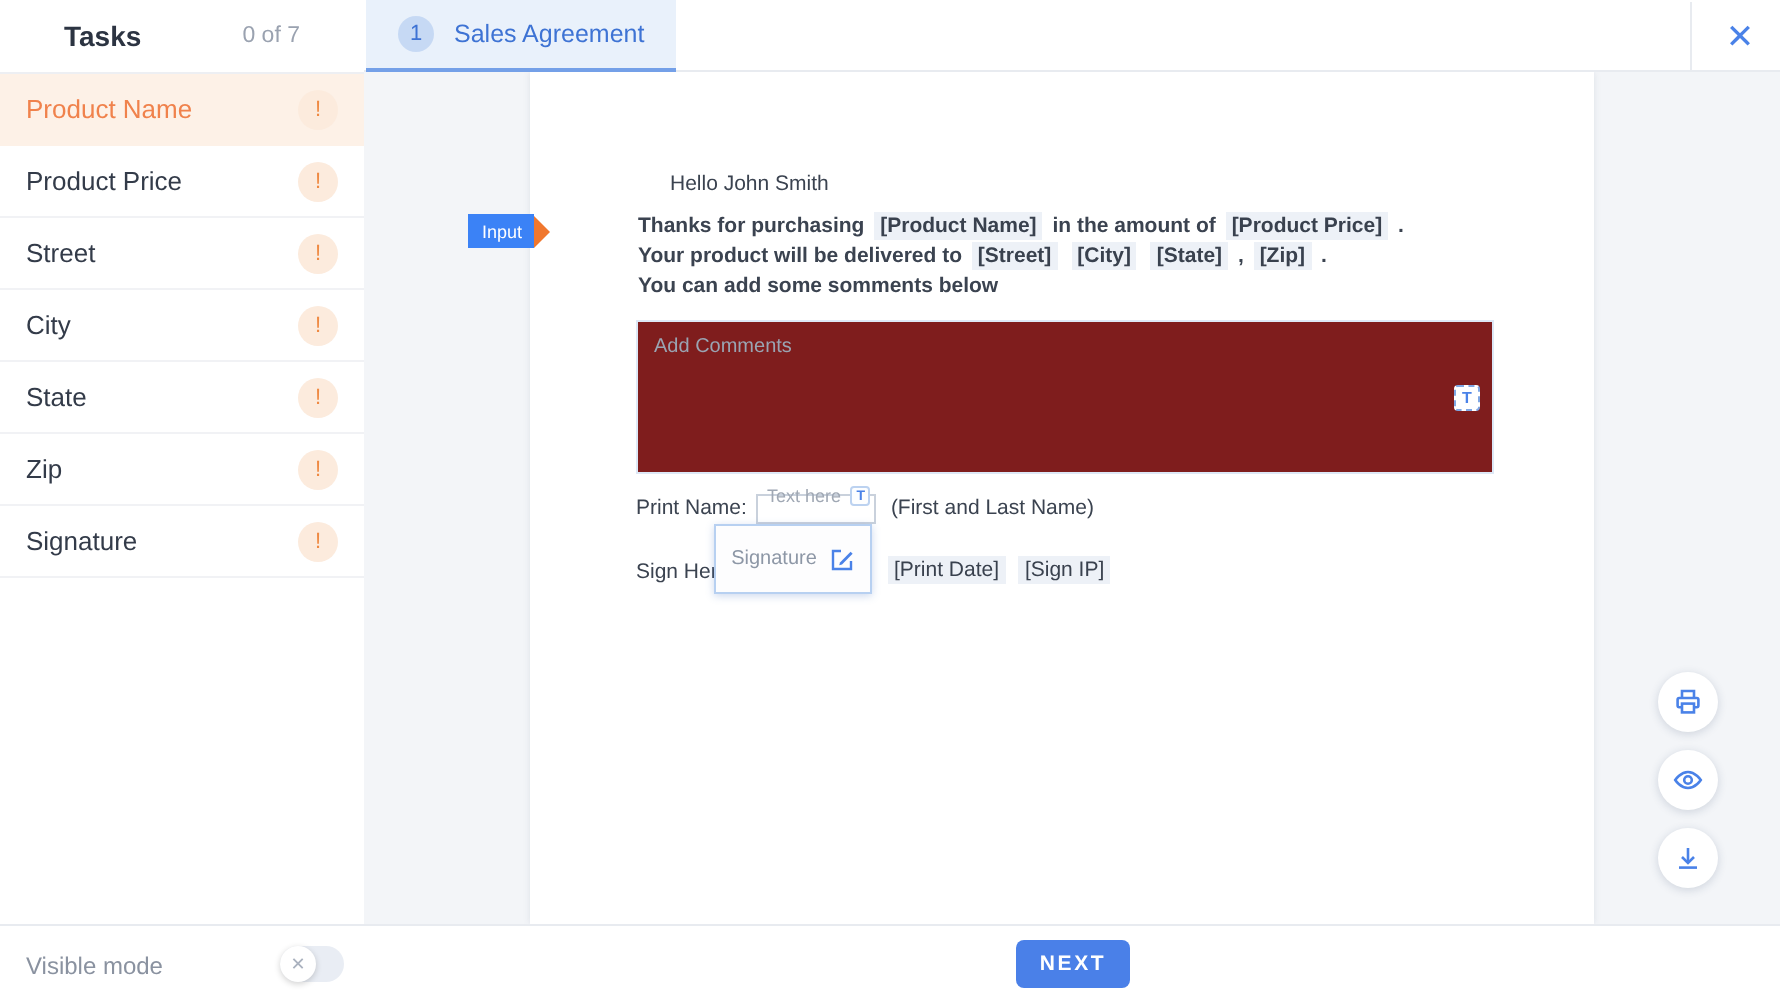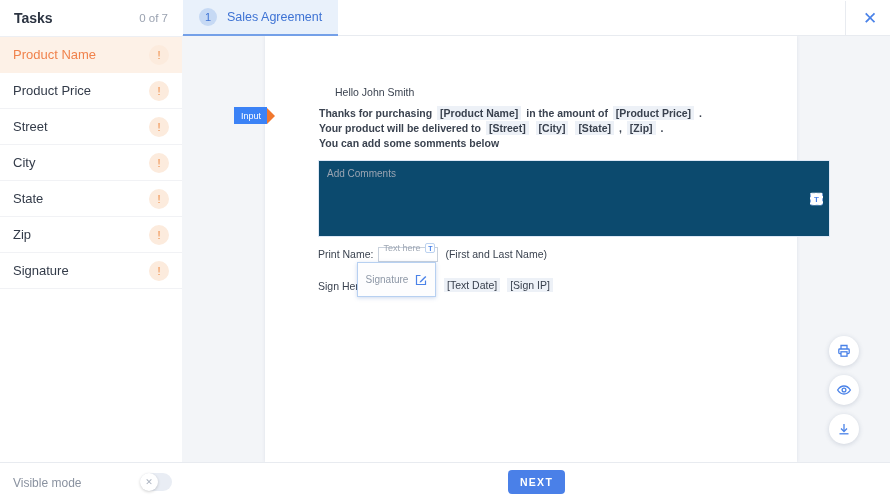"Tasks" .sidebar-header { padding: 0 14px -> 0 32px }
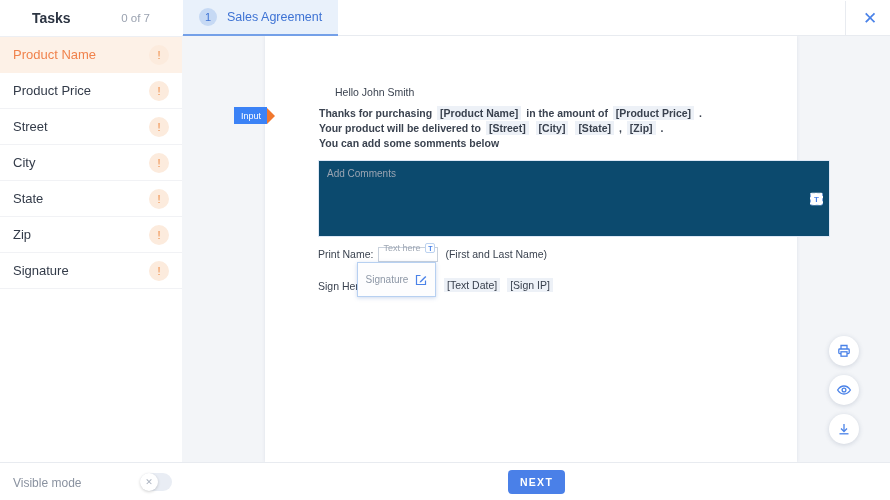"Add Comments" .comments { background: #0c4a6e -> #7f1d1d; width: 512px -> 429px }
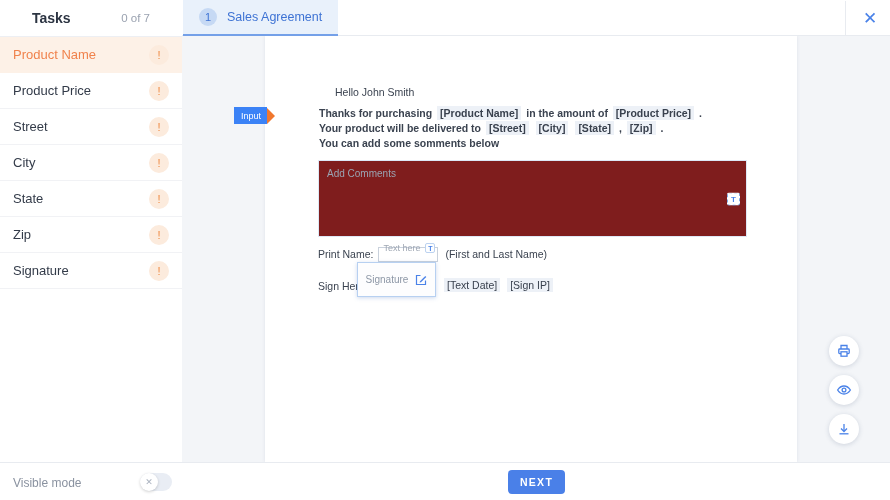"[Text Date]" span.tok { text: Text -> Print }
